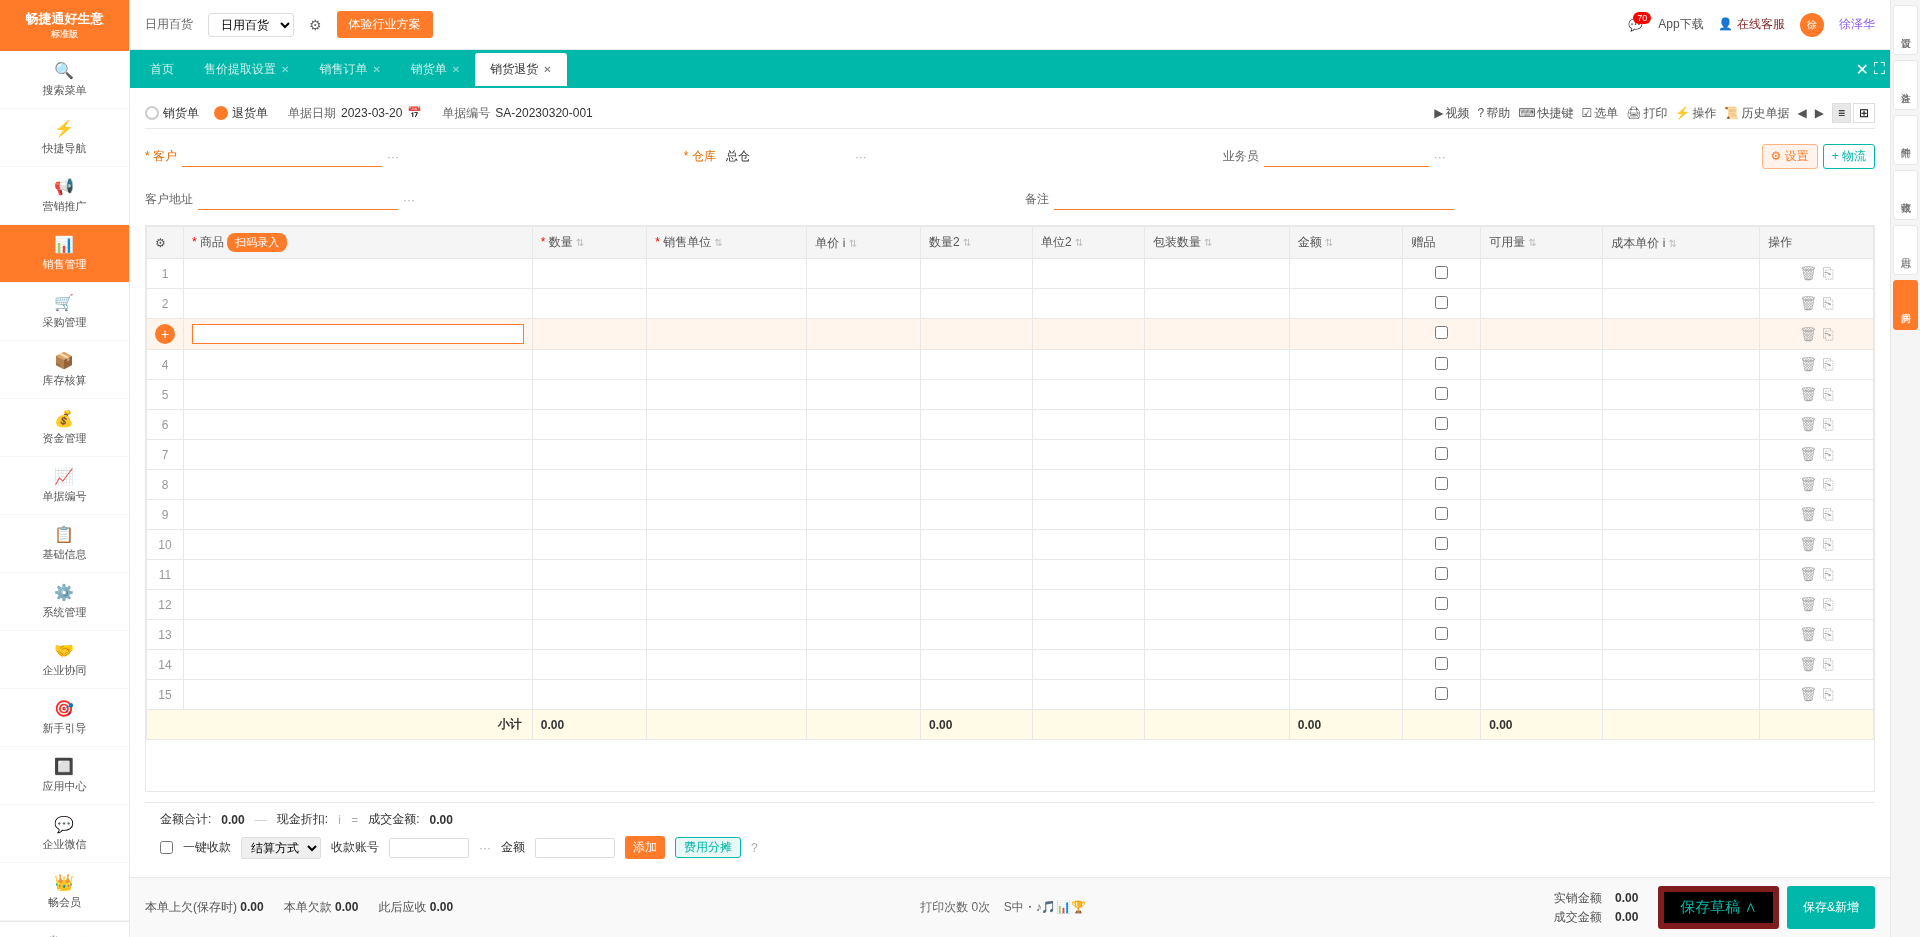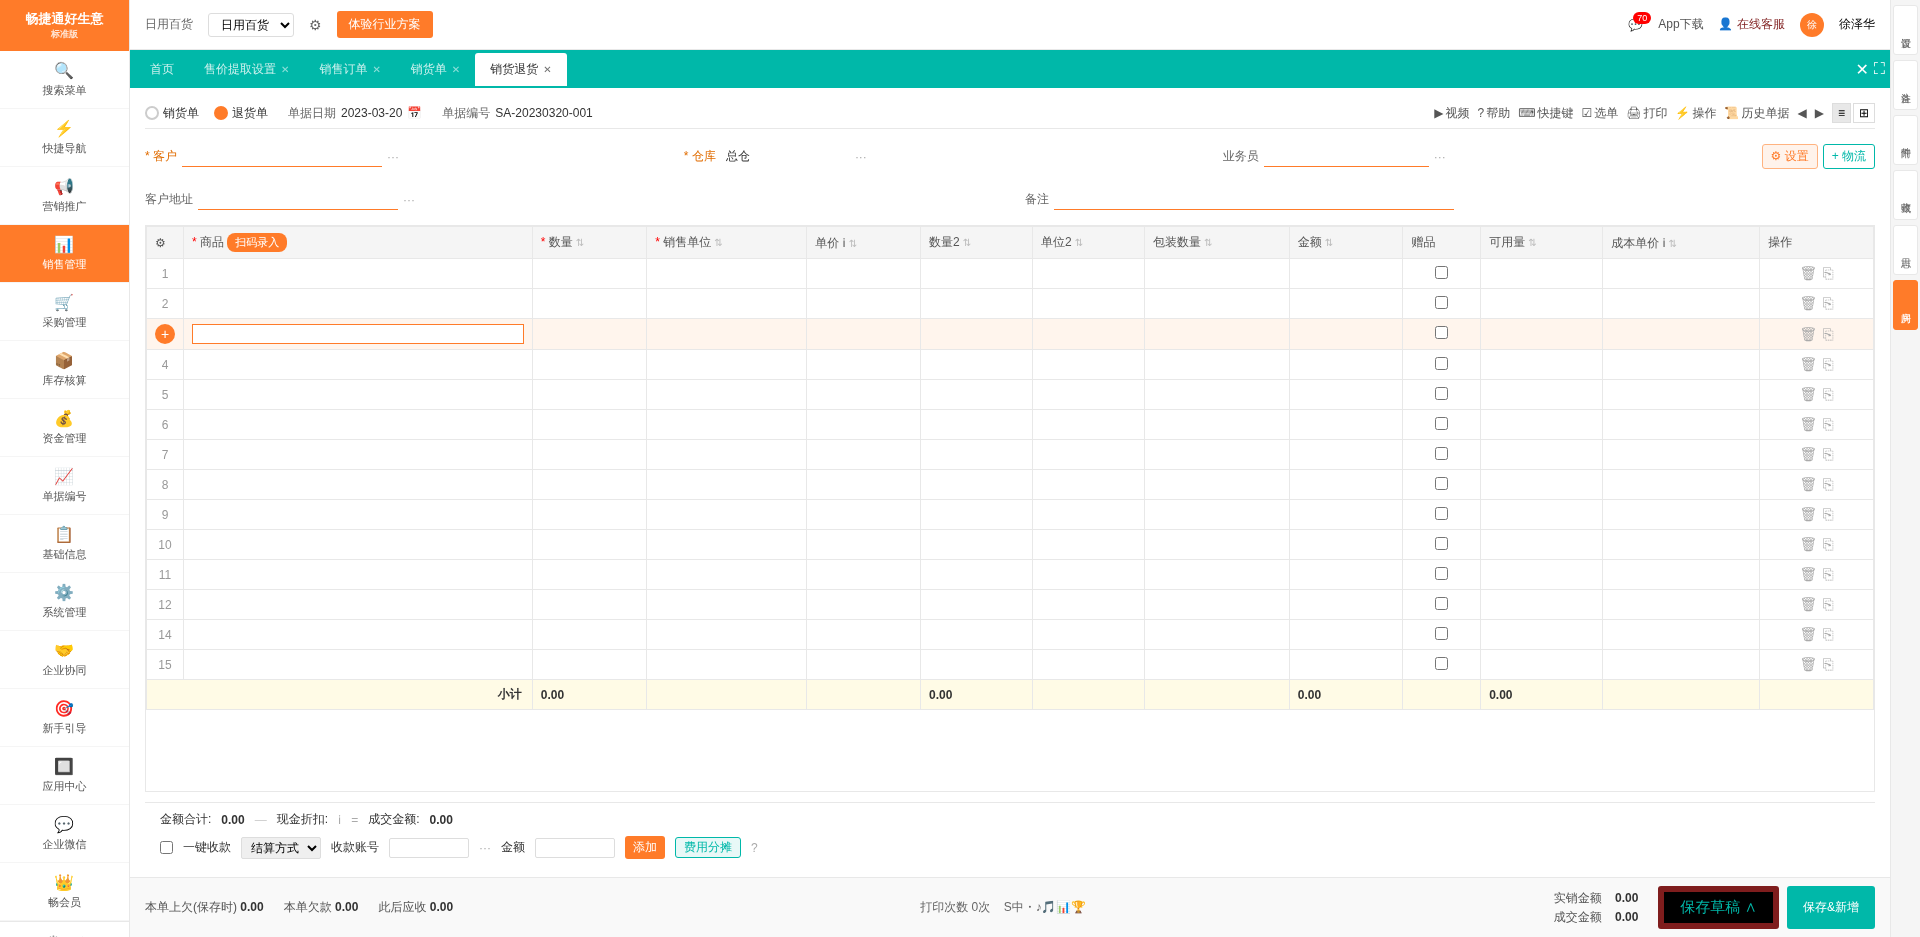"徐泽华" .user-name { color: #000000 -> #8b5cf6 }
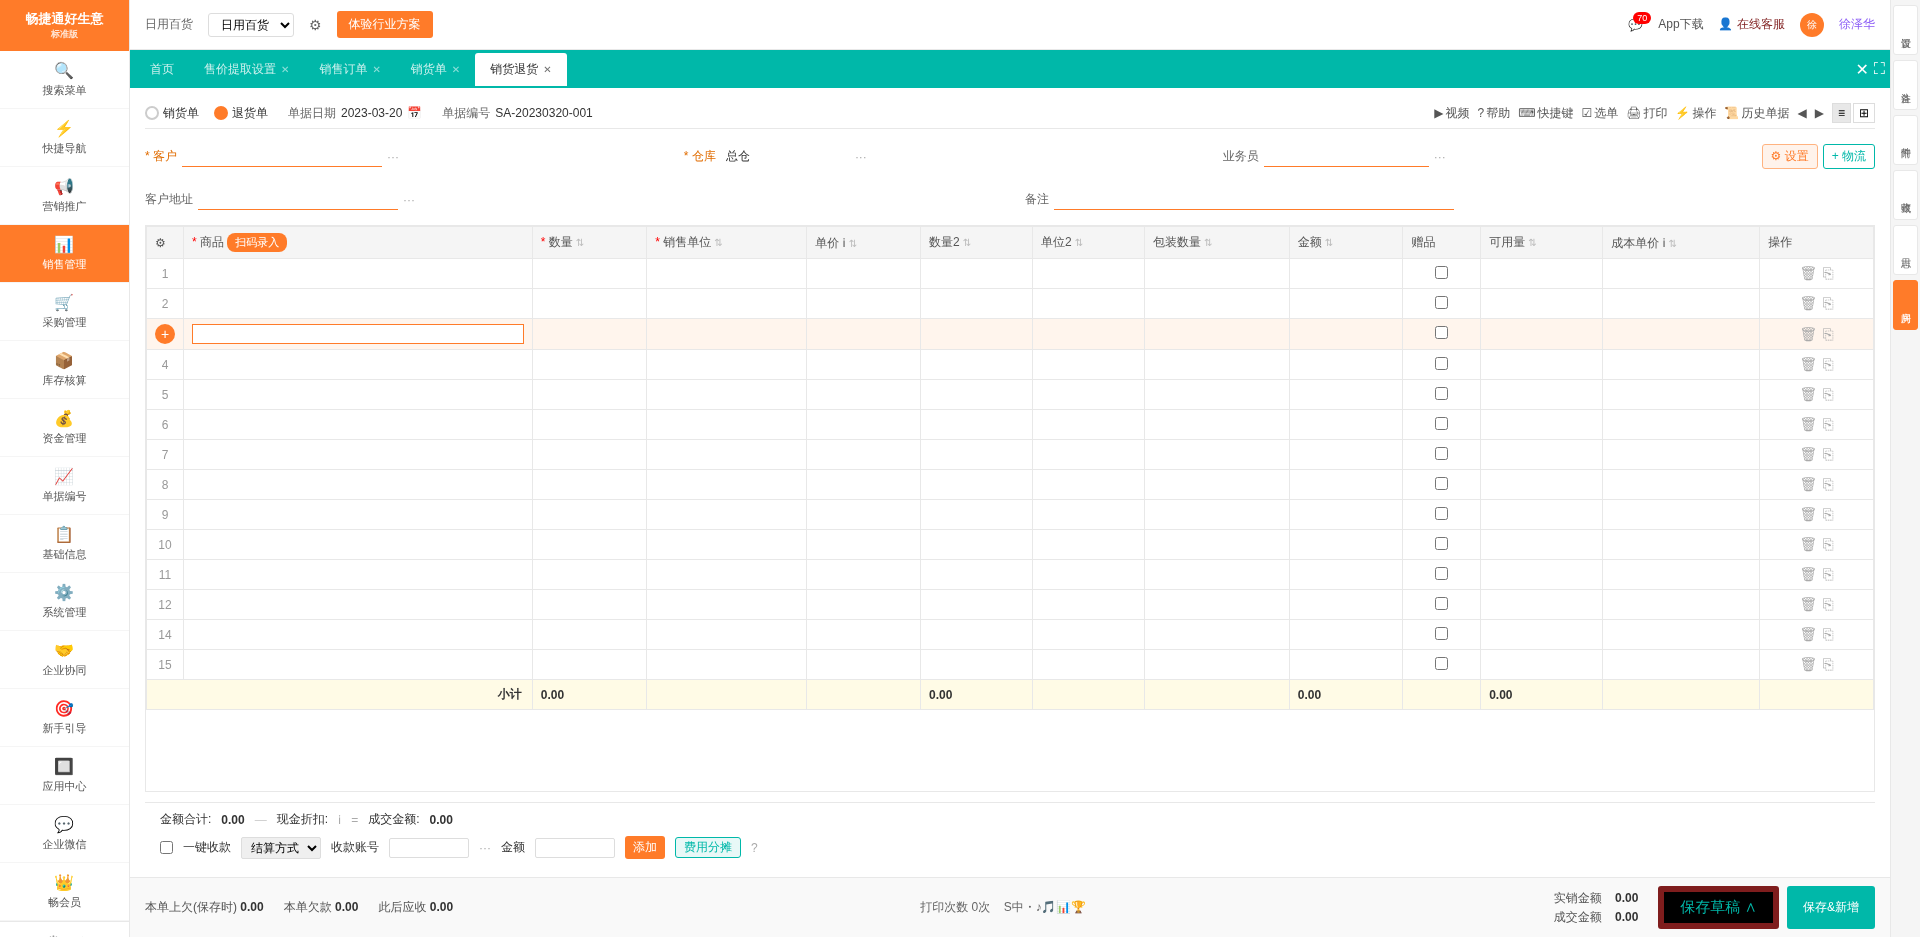"13" tr { html: none -> <tr> <td> 13 </td> <td> </td> <td></td> <td></td> <td></td> <td></td> <td></td> <td></td> <td></td> <td> <input> </td> <td></td> <td></td> <td> <div> <span>🗑</span> <span>⎘</span> </div> </td> </tr> }
